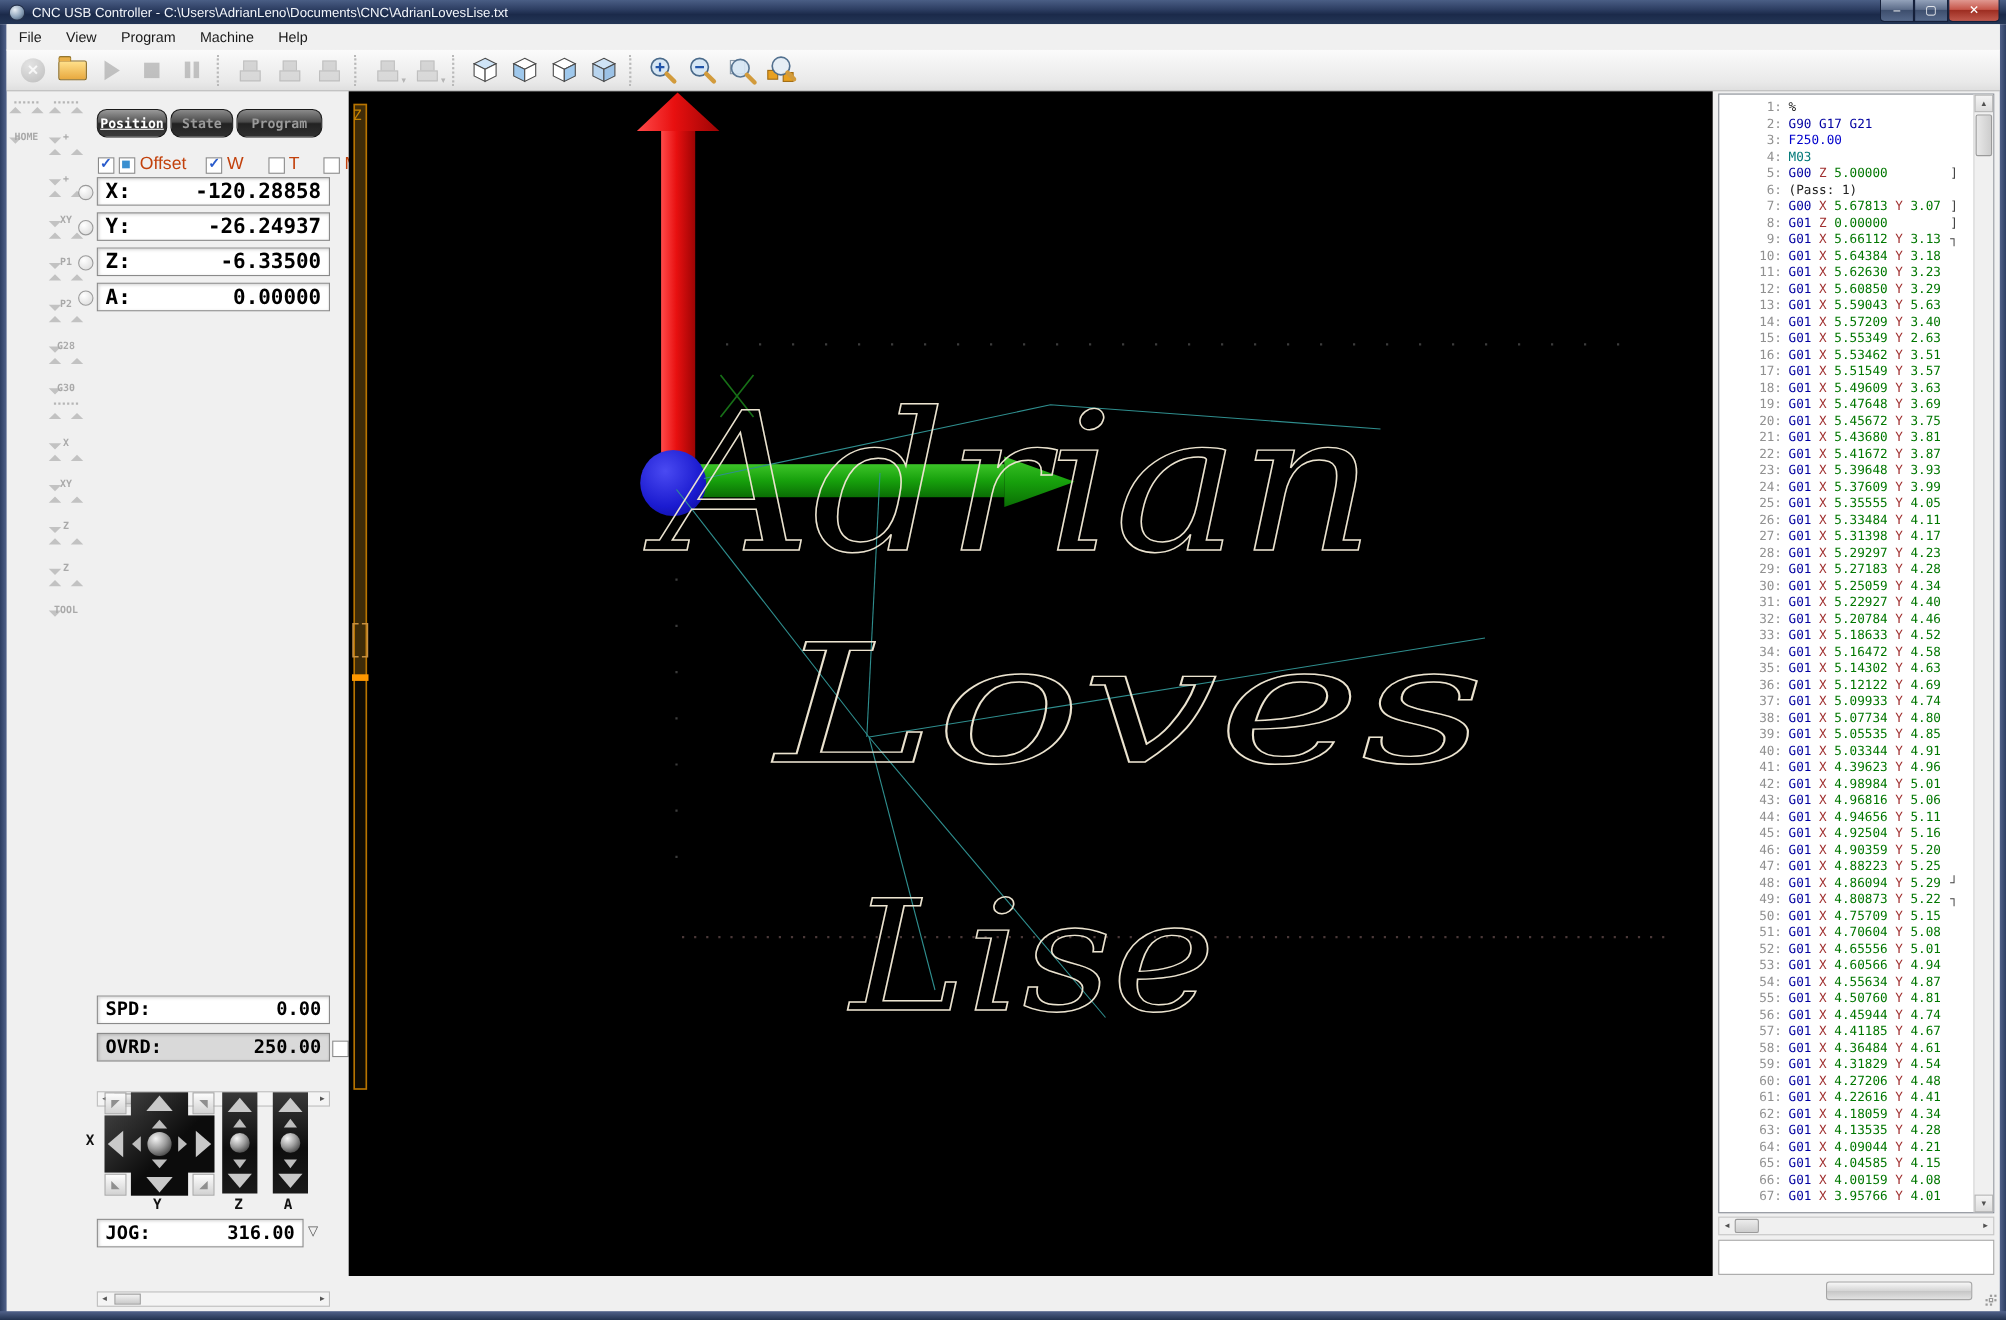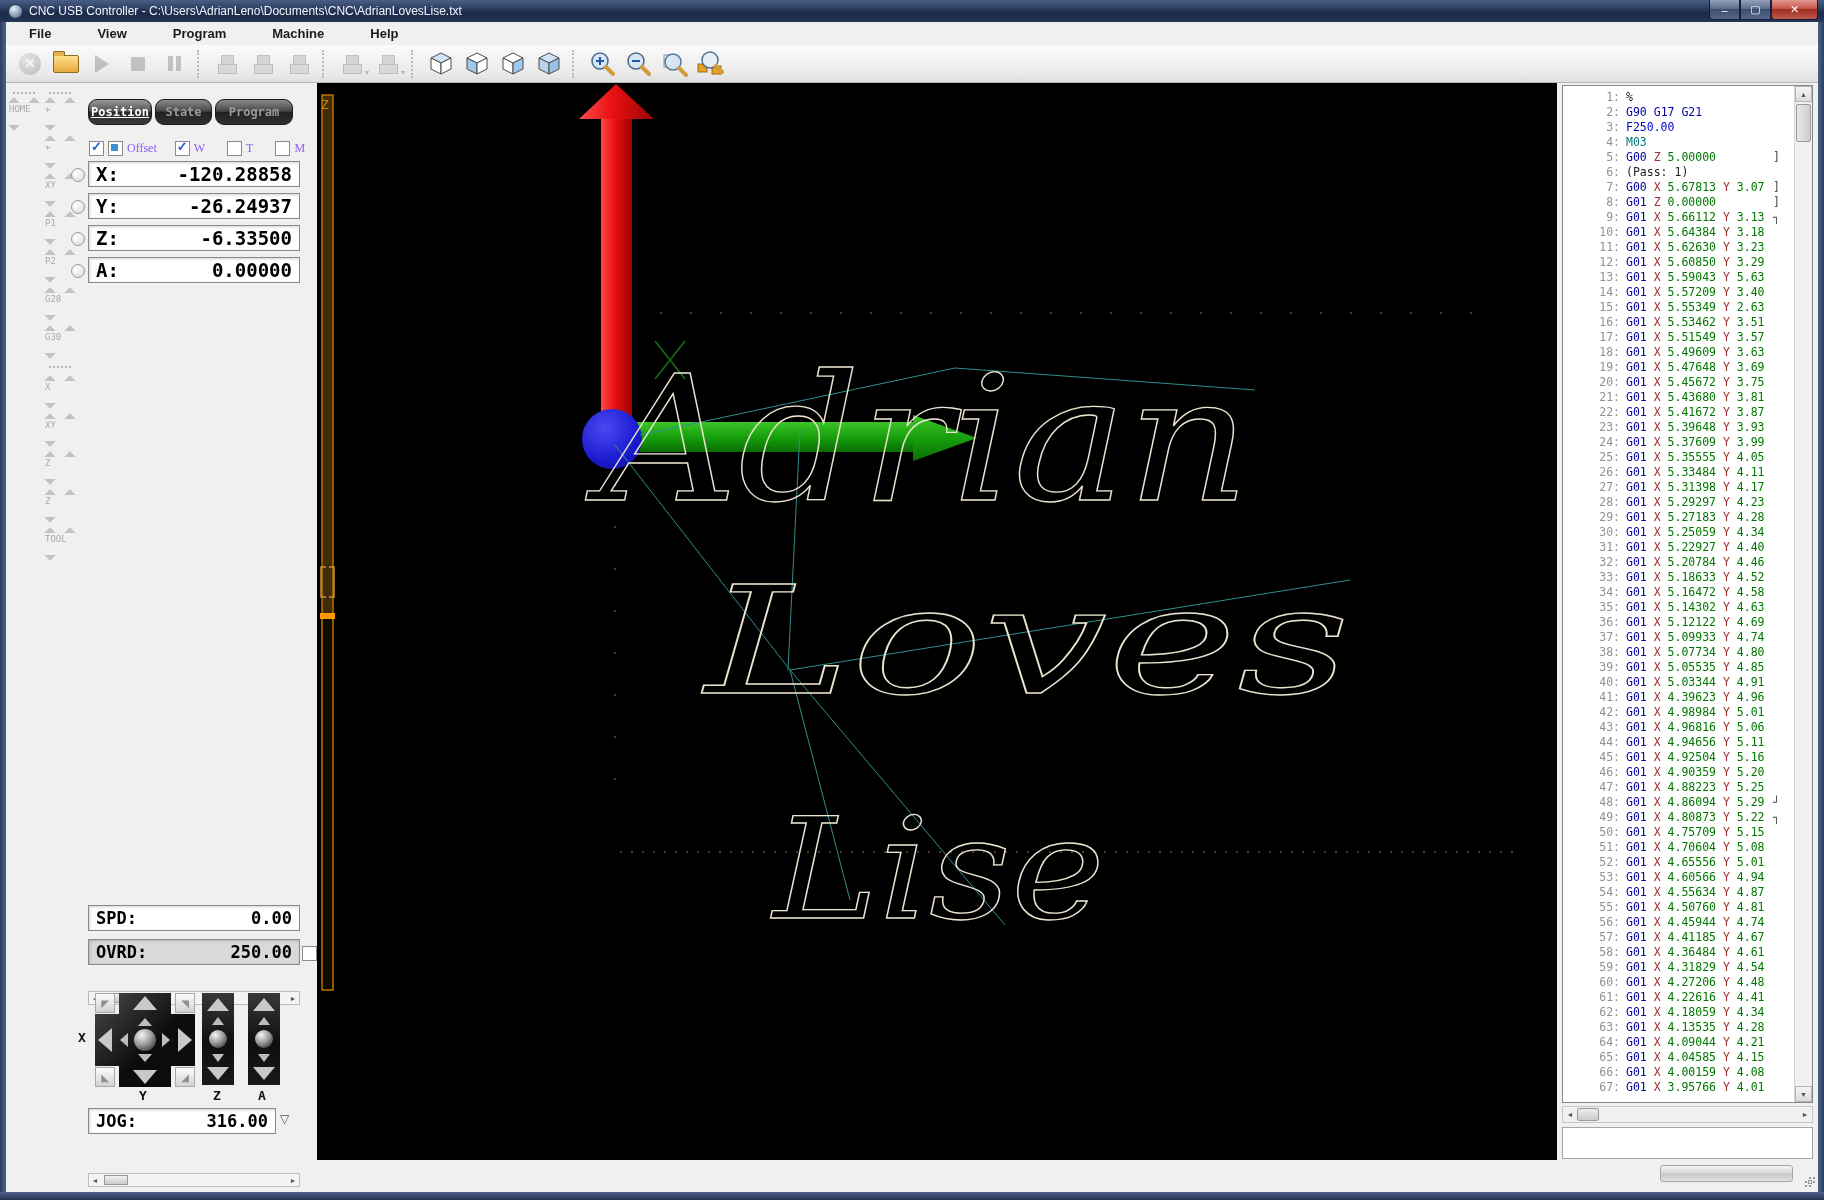"File" .menu-item { font-weight: bold -> none; padding: 3px 23px -> 3px 11px }
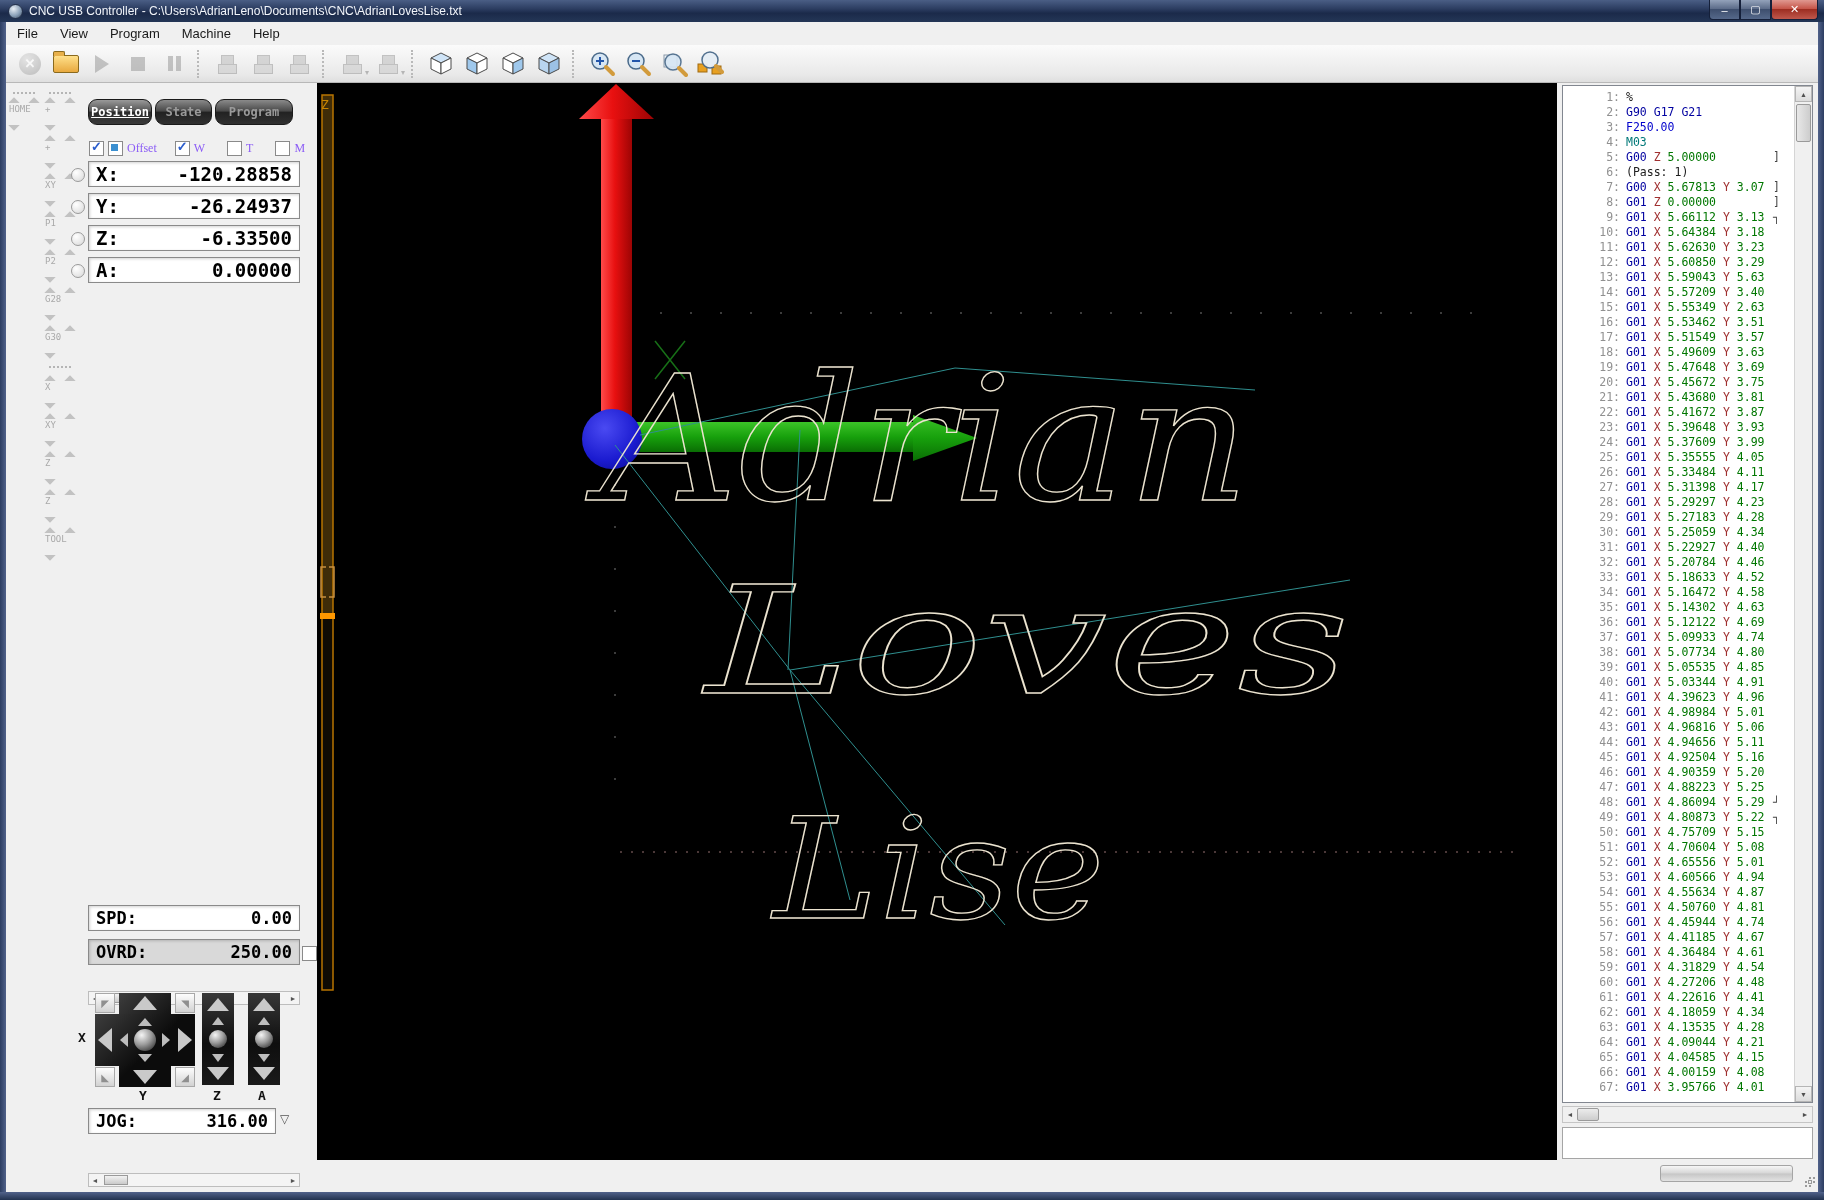"HOME" .vbtn b { font-weight: normal -> bold; text-align: none -> center; top: 6px -> 22px }
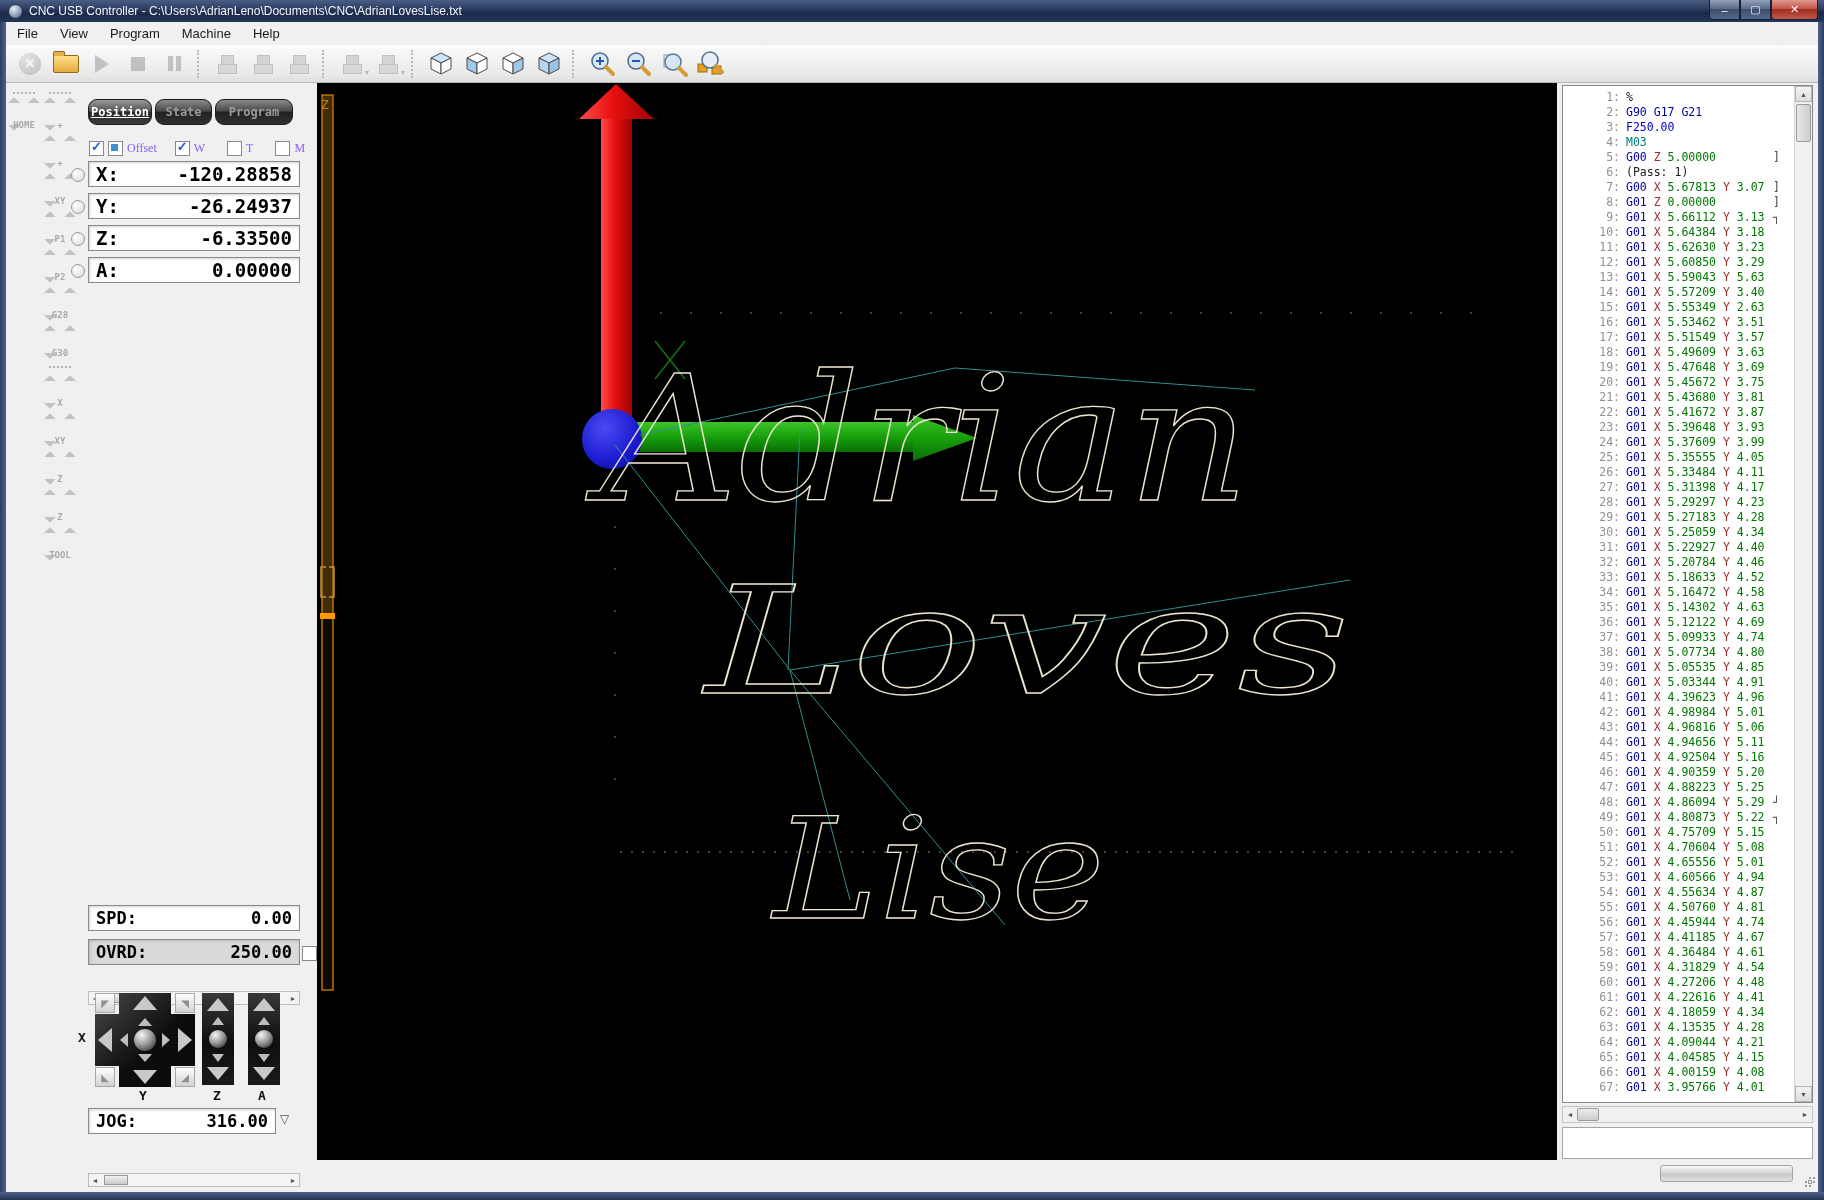"Offset" .flaglbl { color: #8b5cf6 -> #c2410c; font-family: Liberation Serif, serif -> none; font-size: 12px -> 16px }
